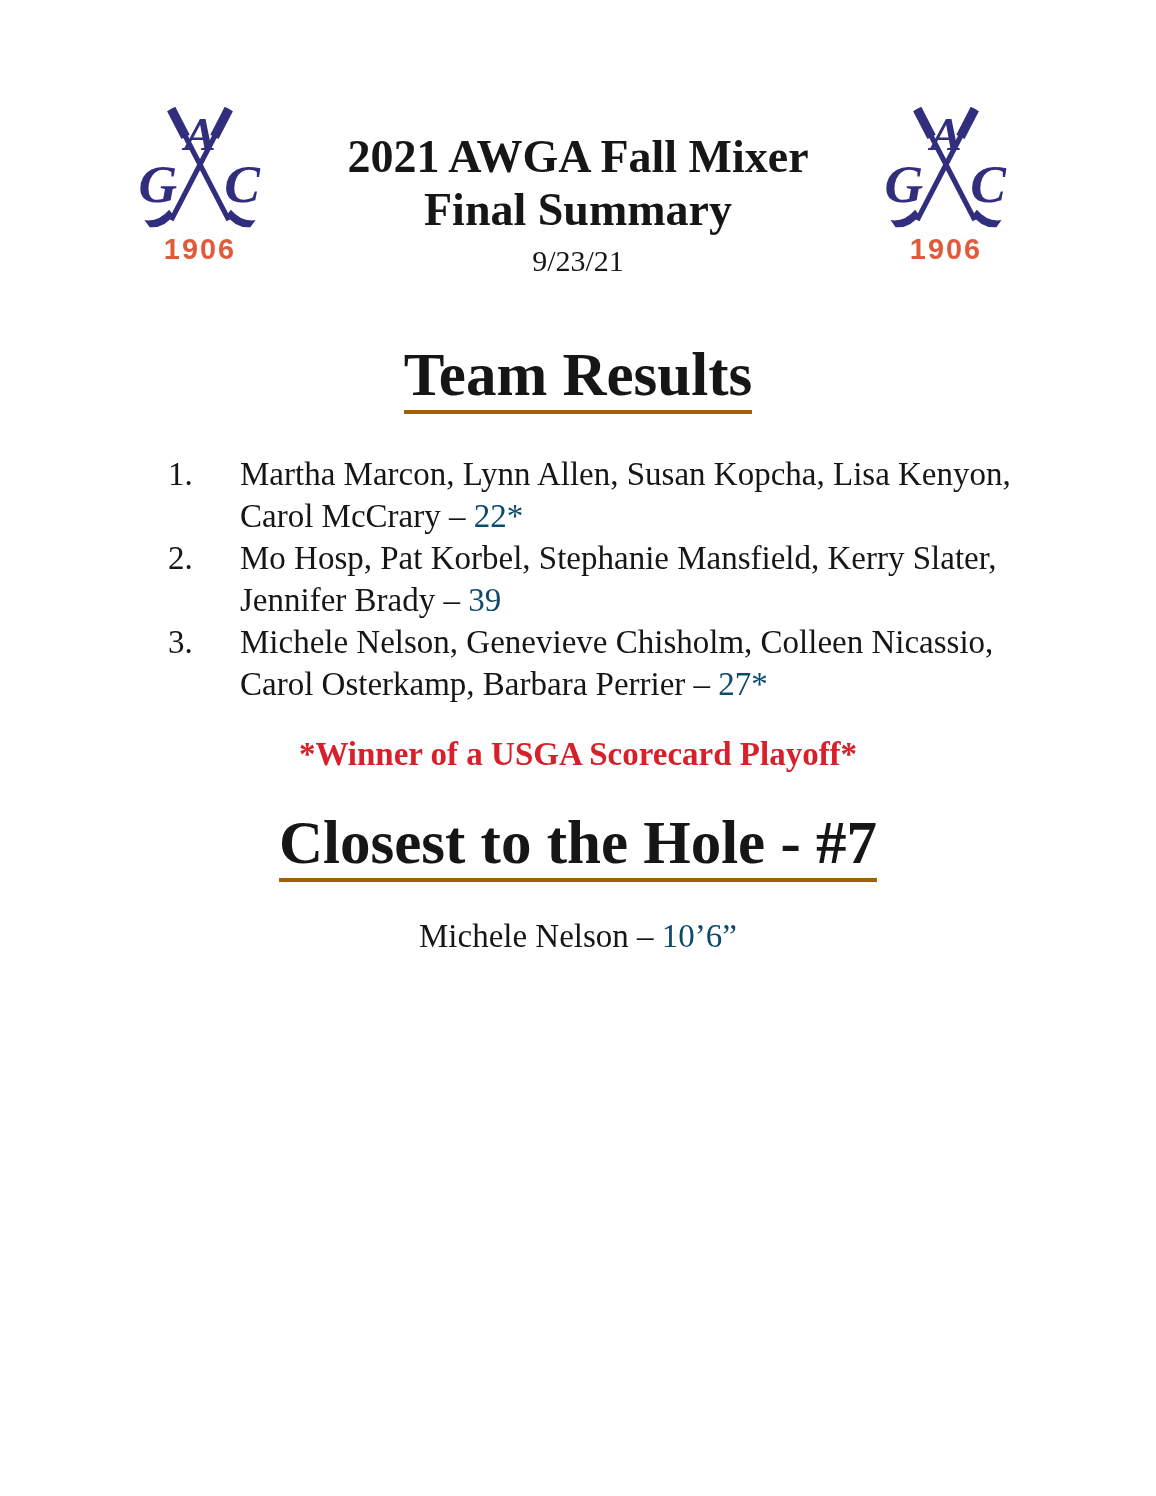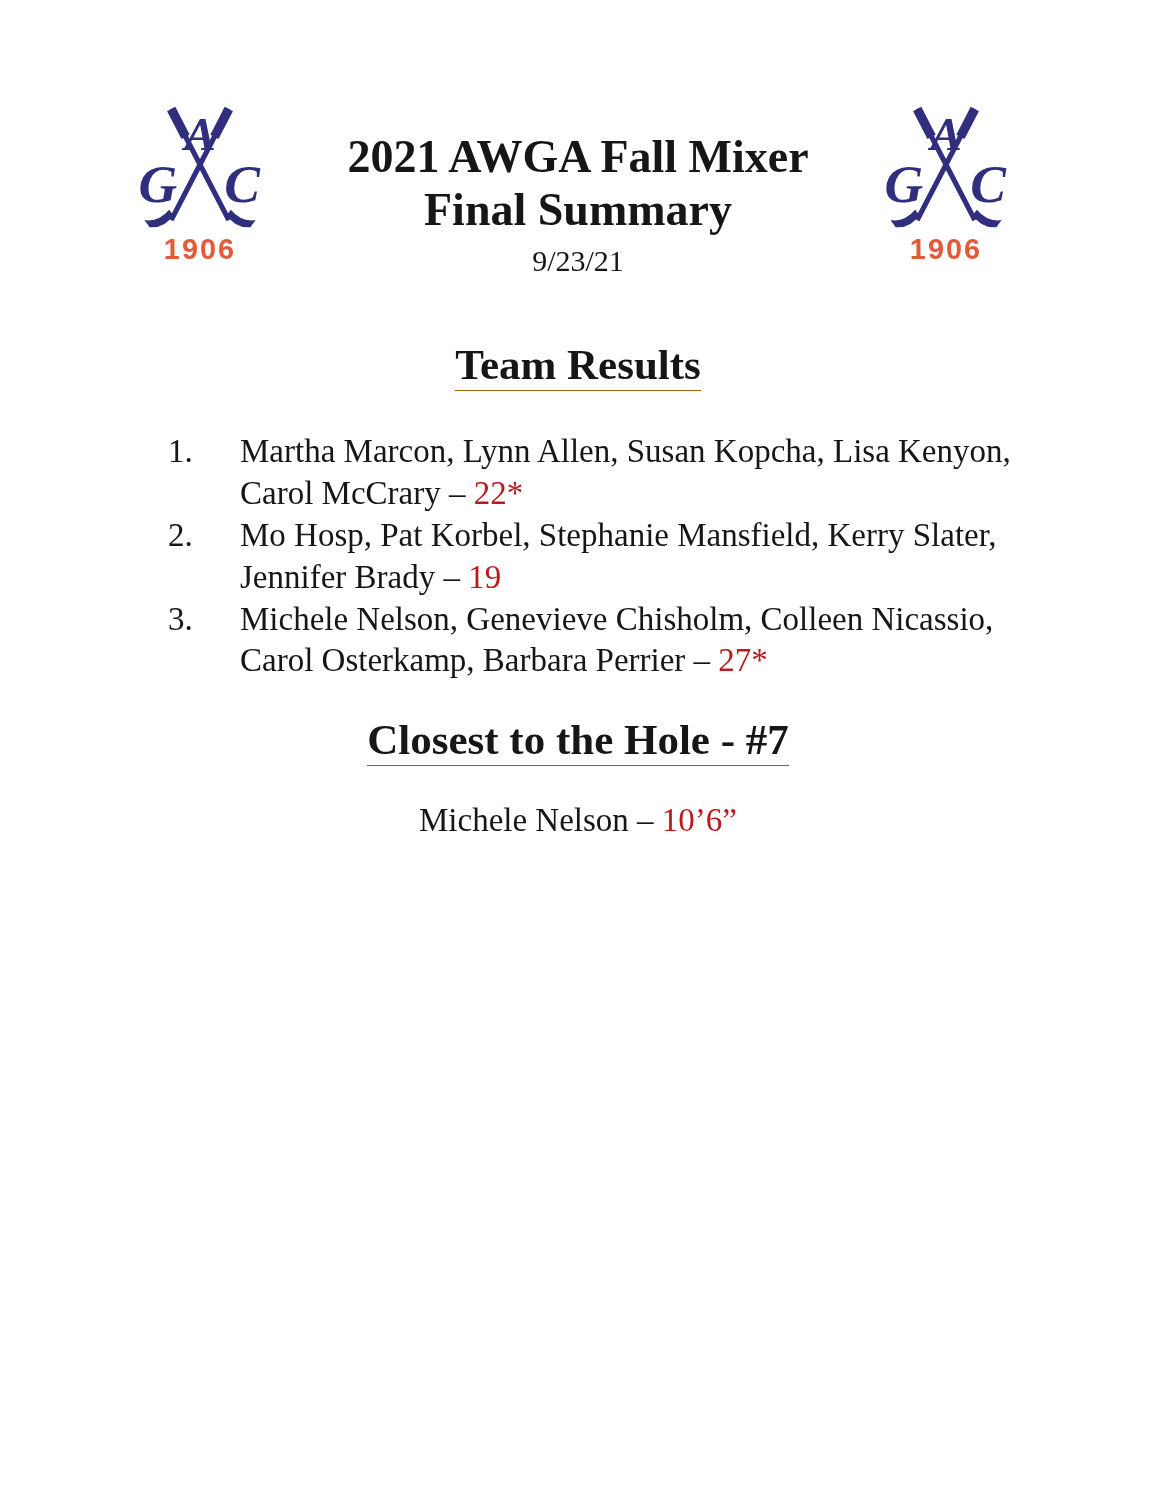"Team Results" .section-heading .heading-text { border-bottom: 1px solid #a16207 -> 4px solid #a16207; font-size: 43px -> 61px }
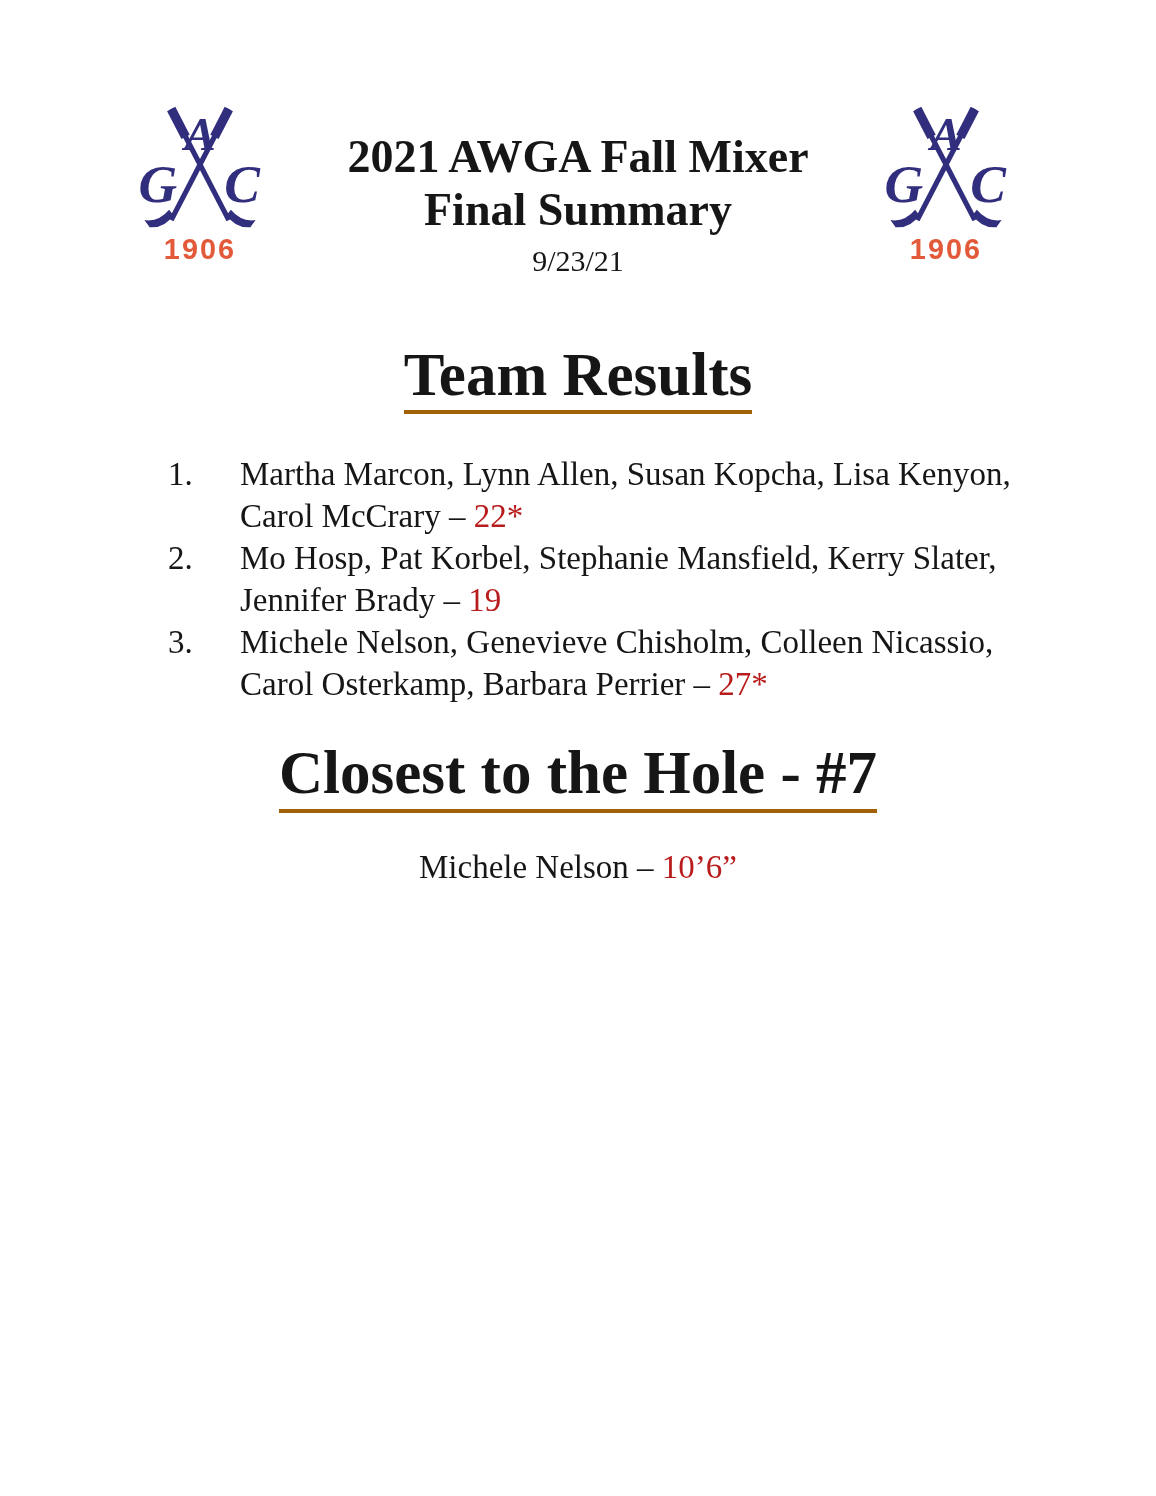"22*" .score-red { color: #b91c1c -> #0c4a6e }
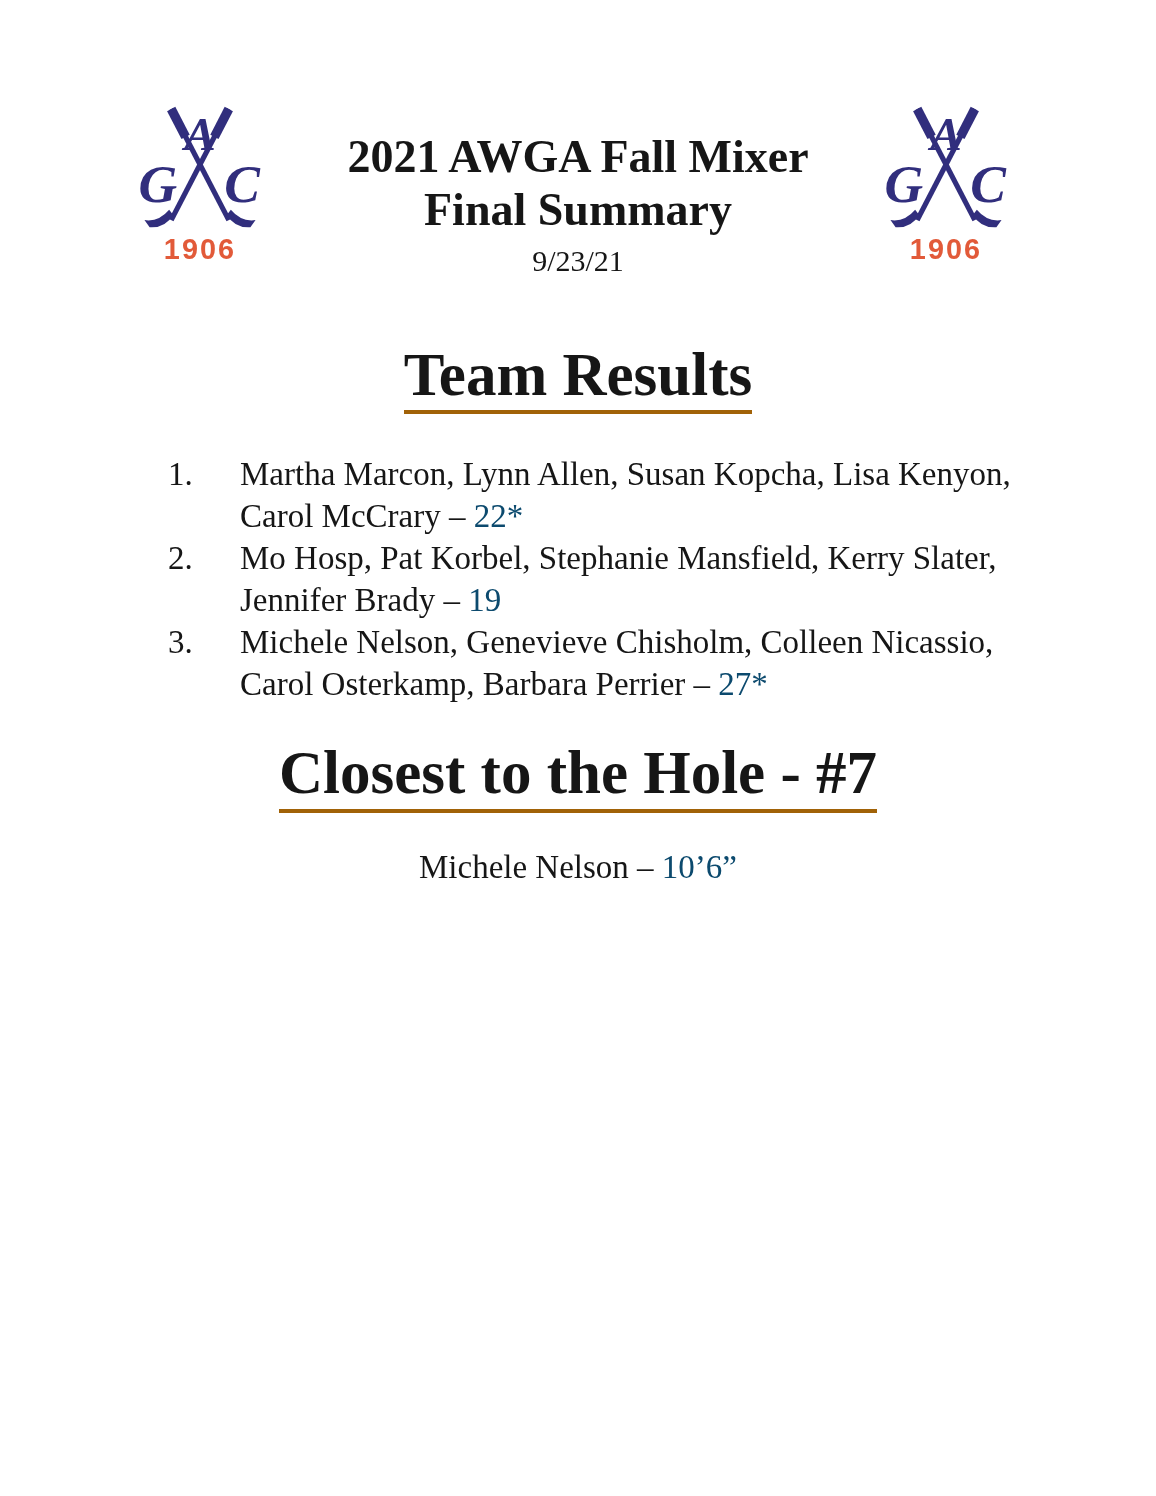"19" span.score-red { text: 19 -> 39 }
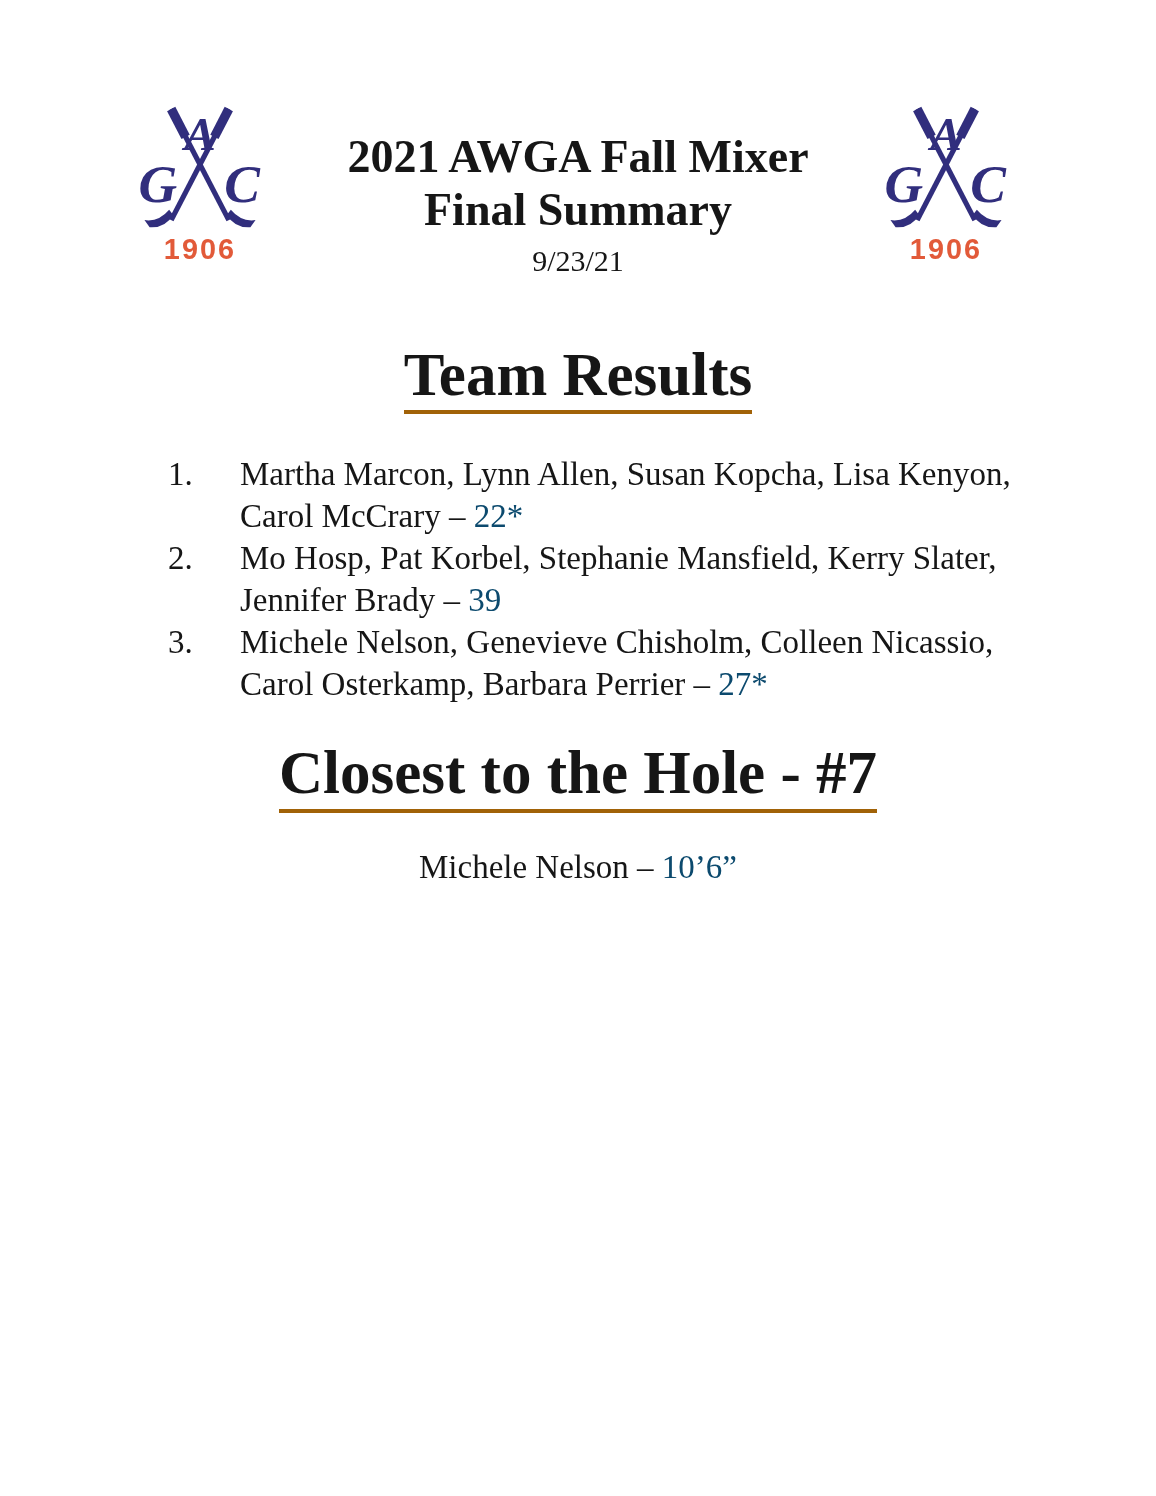"*Winner of a USGA Scorecard" div.playoff-note { html: none -> <div>*Winner of a USGA Scorecard Playoff*</div> }
